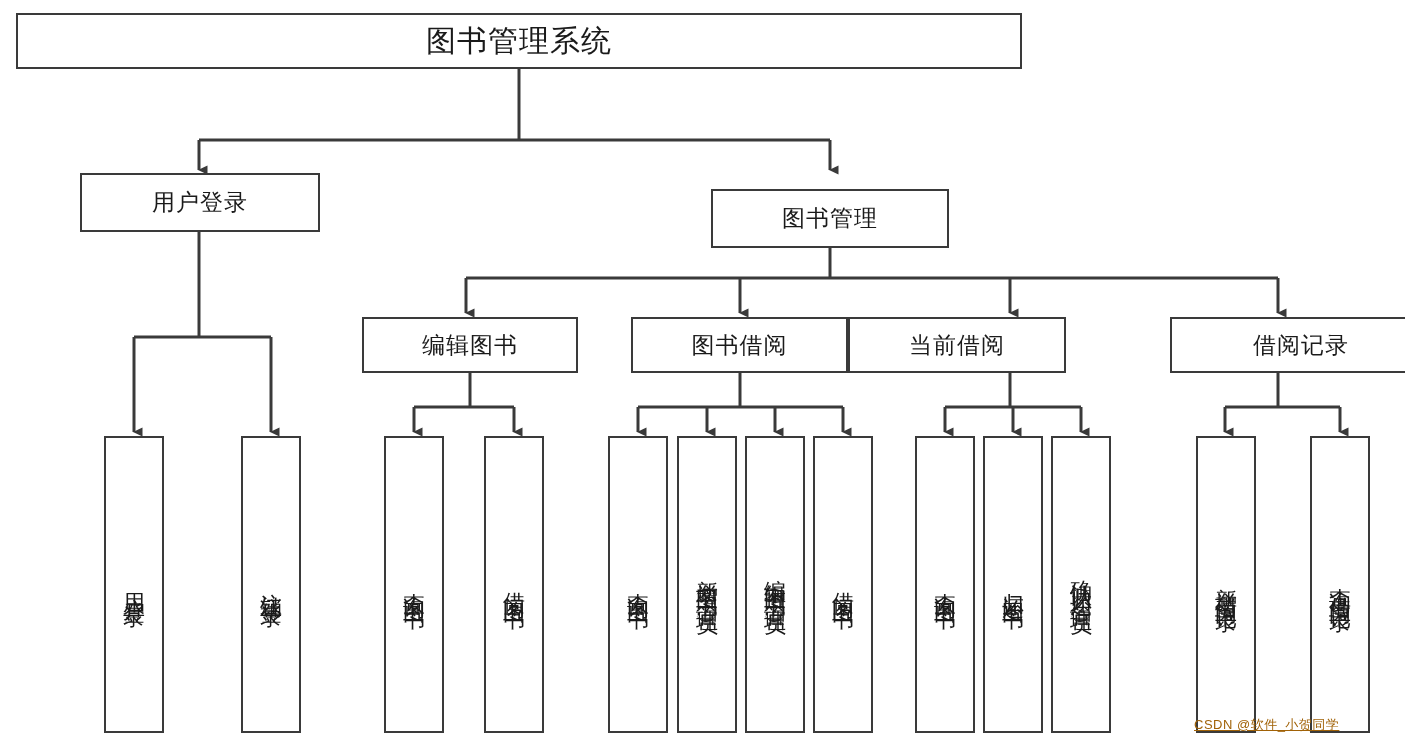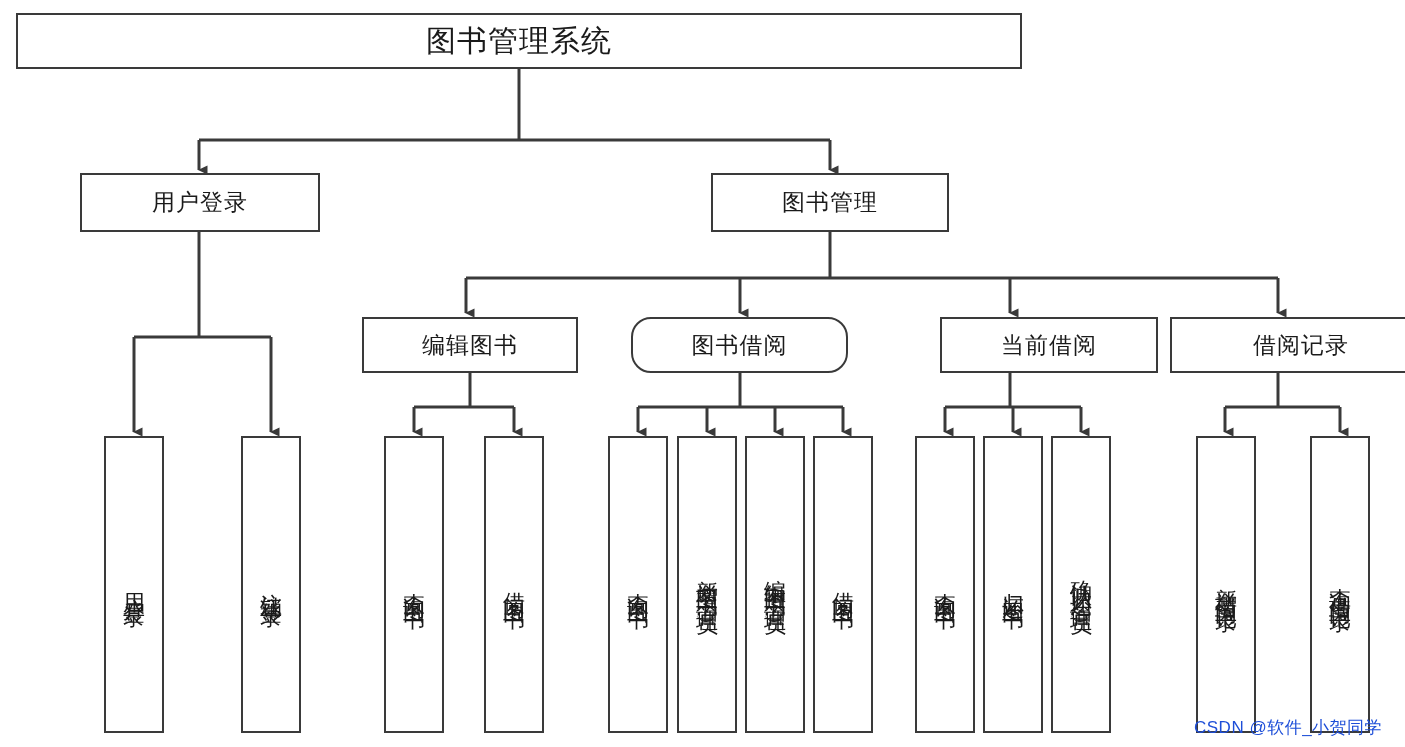"图书管理" div.node { top: 173px -> 189px }
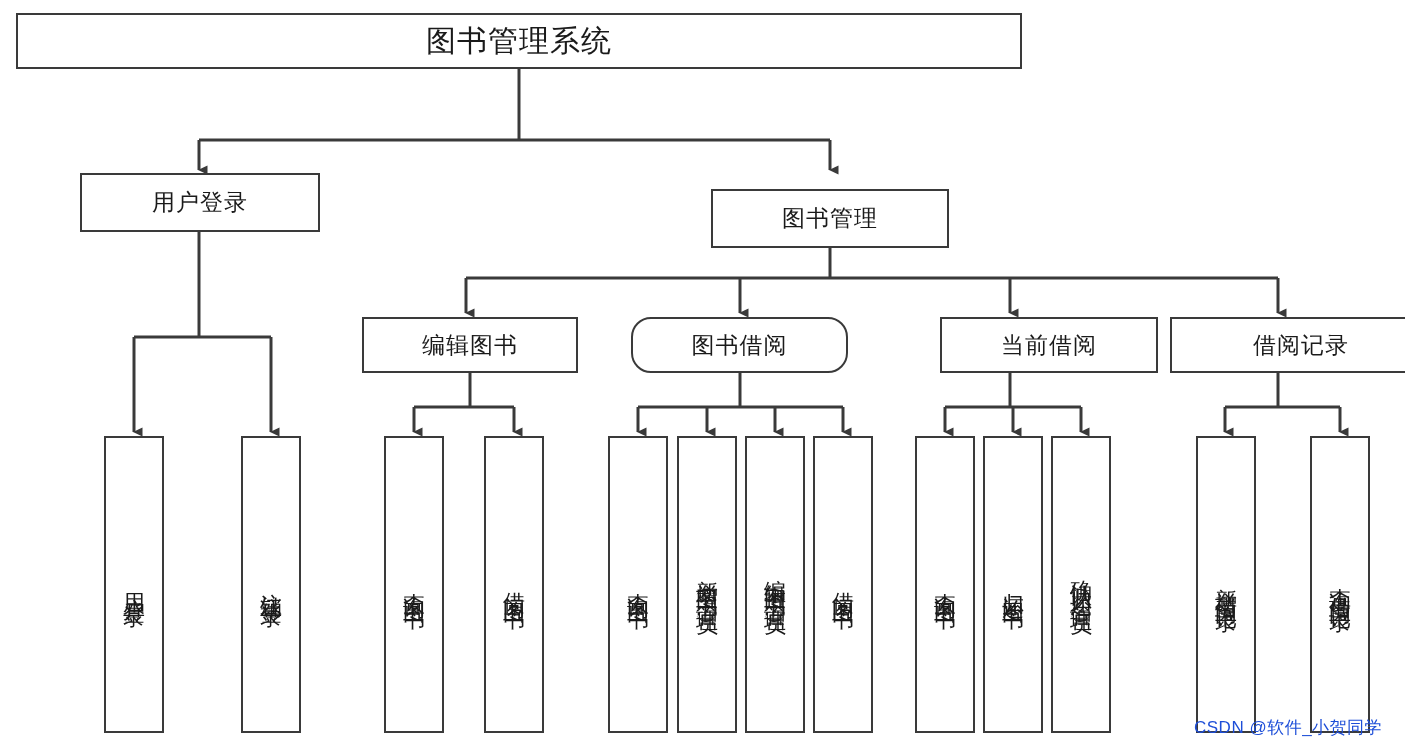"图书借阅" div.node { border-radius: 20px -> none }
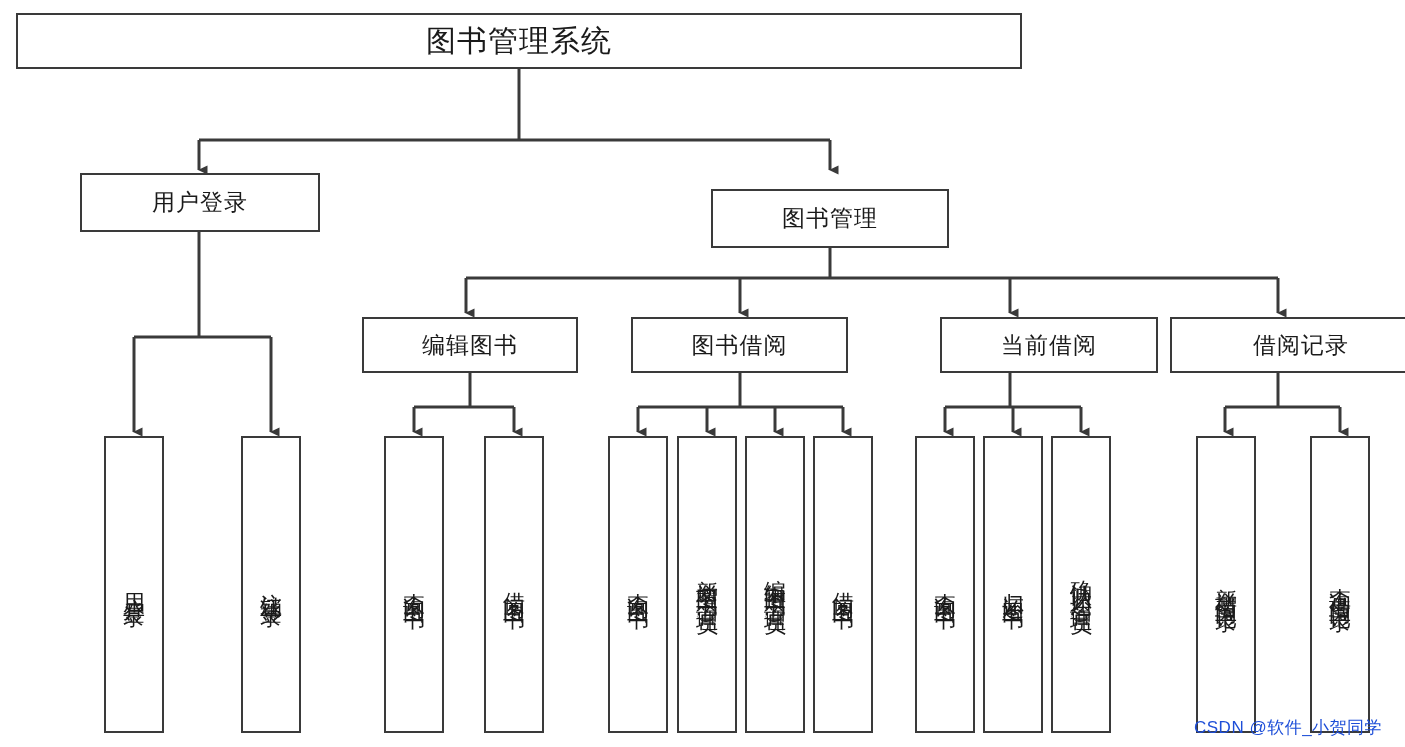"当前借阅" div.node { left: 940px -> 848px }
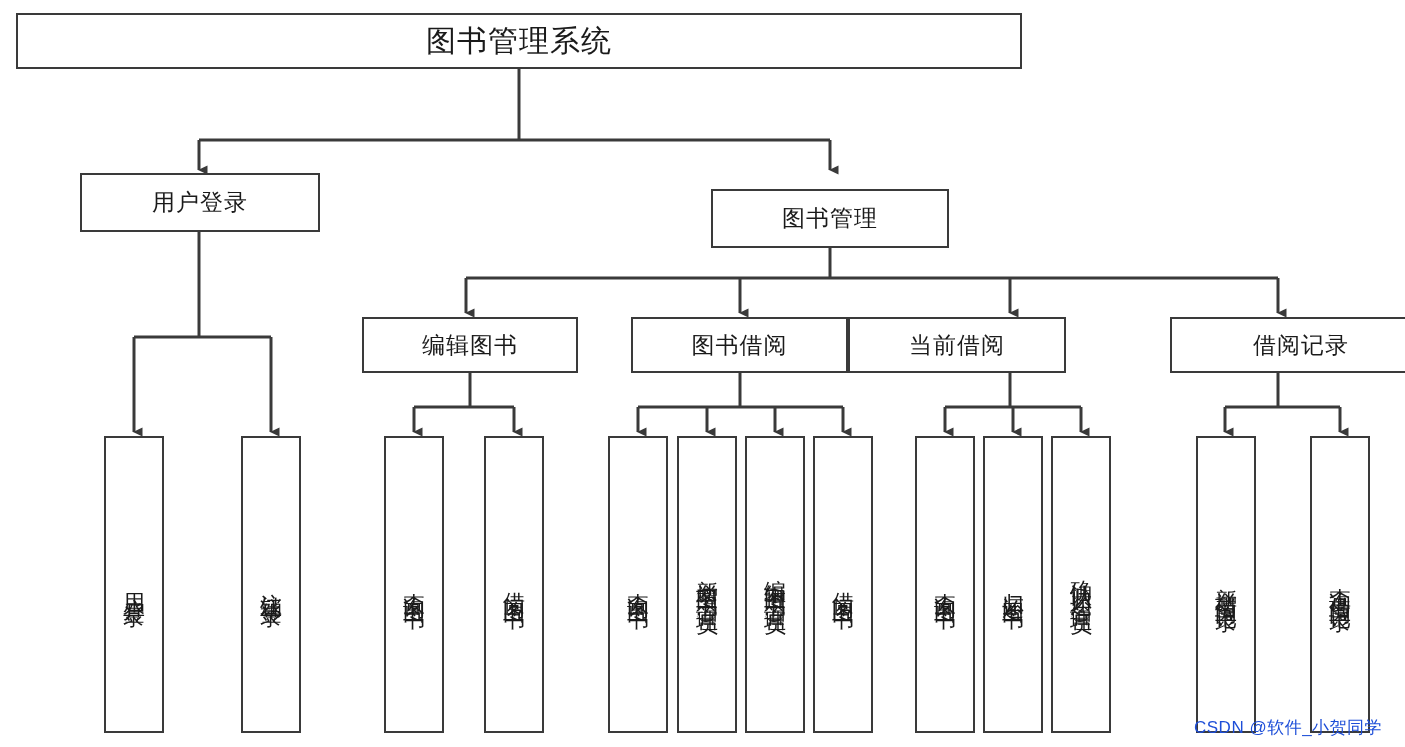"CSDN @软件_小贺同学" .watermark { color: #1d4ed8 -> #a16207; font-size: 17px -> 13px; text-decoration: none -> underline }
